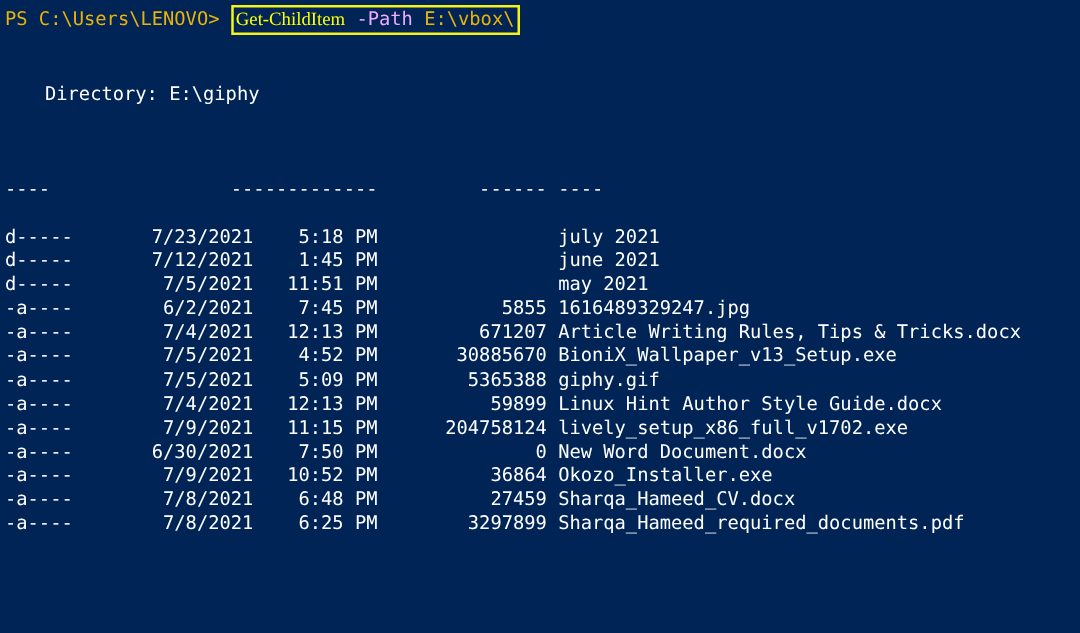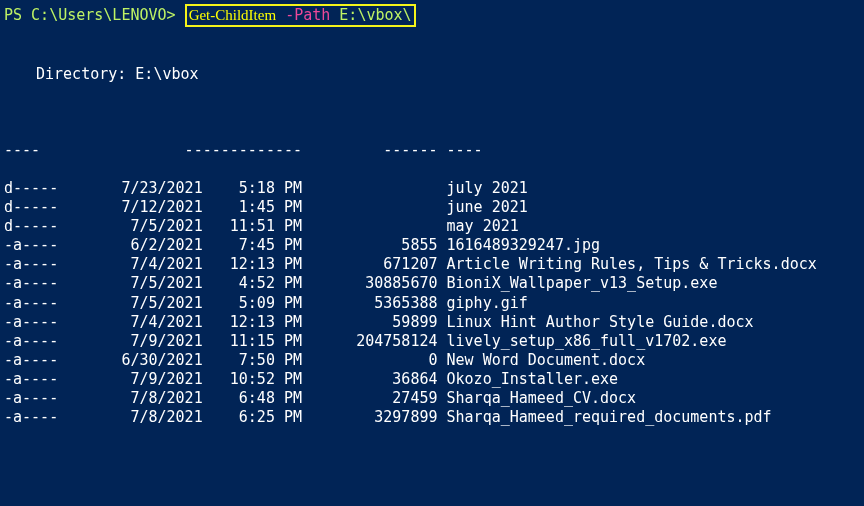"PS C:\Users\LENOVO>" .white { color: #bef264 -> #eab308 }
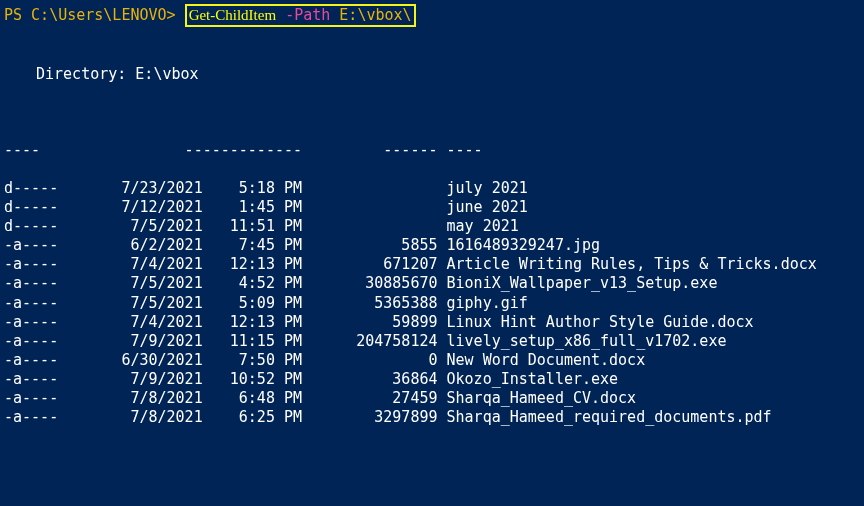"-Path" .darkgray { color: #ec4899 -> #f0abfc }
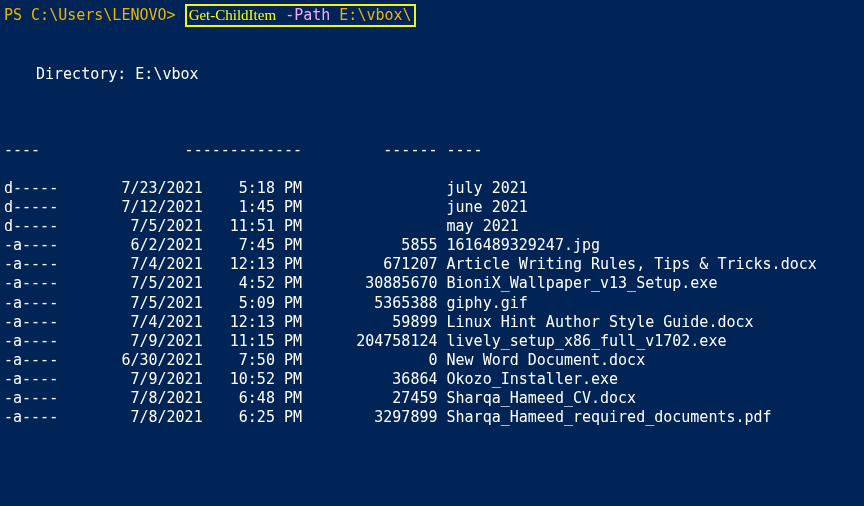"Directory: E:\vbox" div.directory-line { text: vbox -> giphy }
